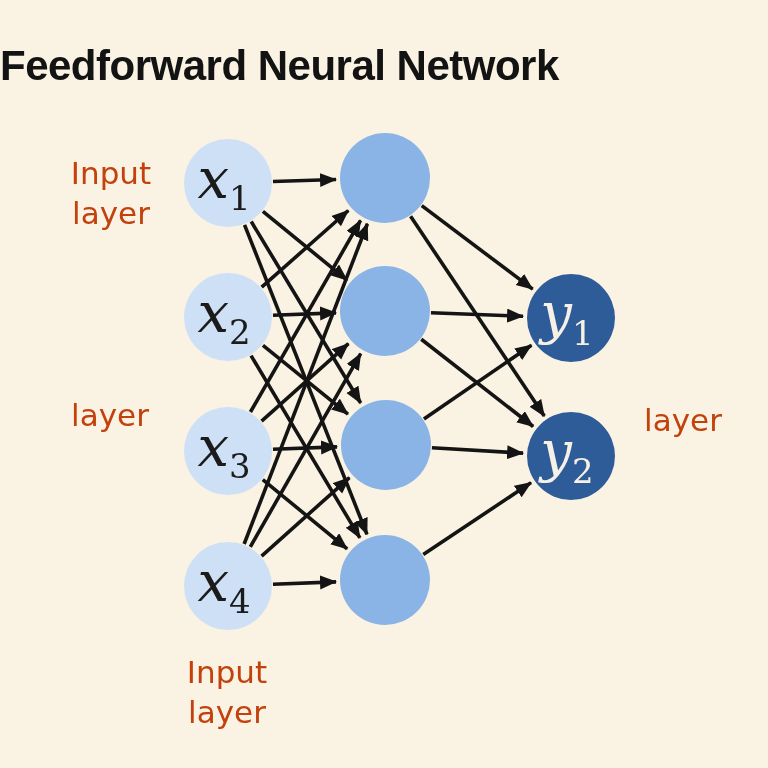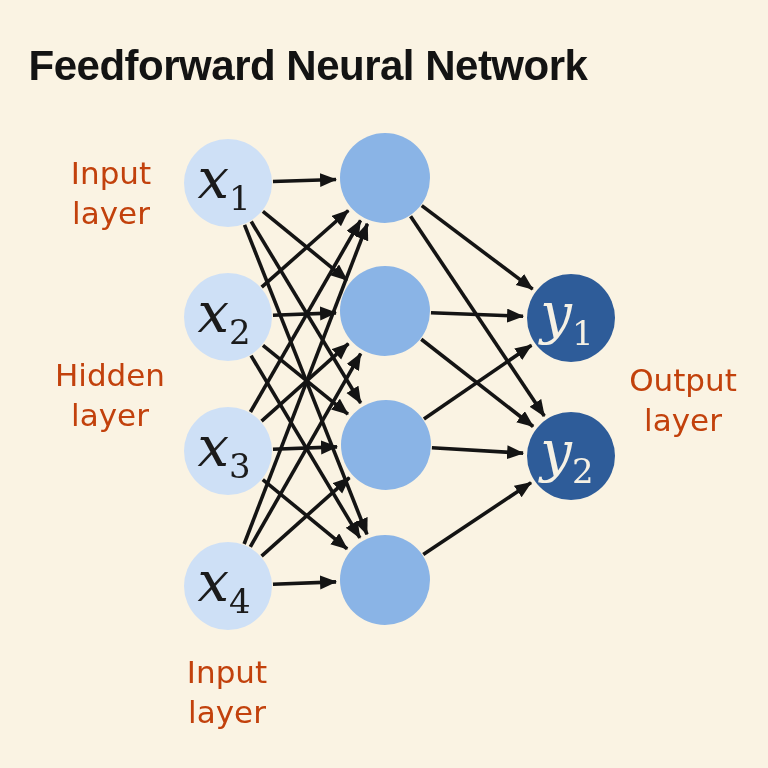"Feedforward Neural Network" .title { text-align: center -> none }
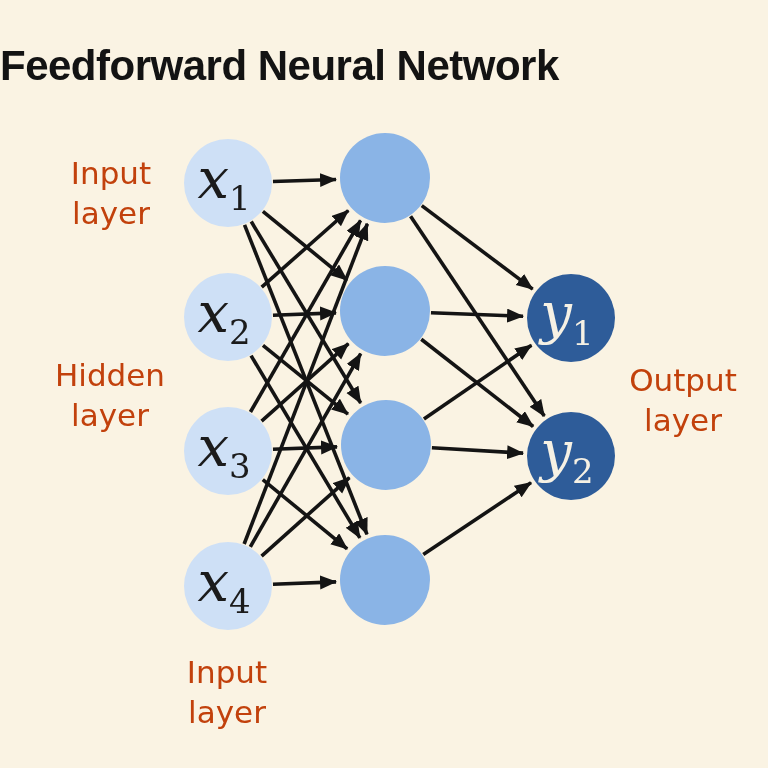"Hidden" span { html: <span>Hidden</span> -> none }
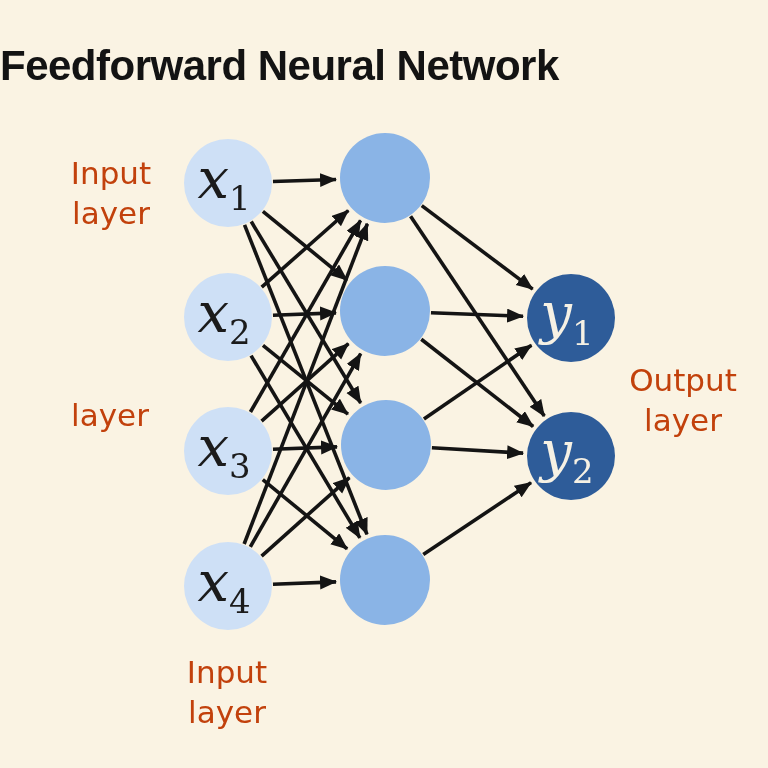"Output" span { html: <span>Output</span> -> none }
